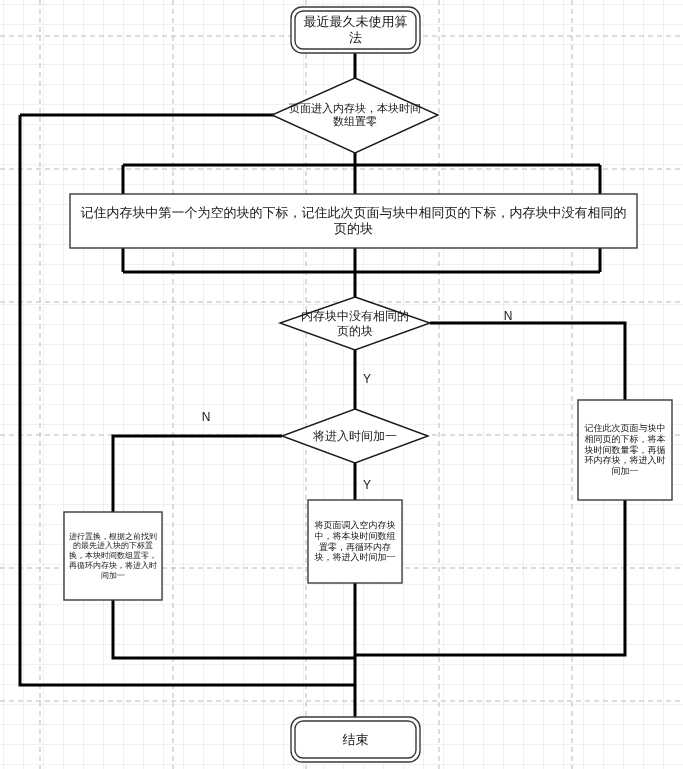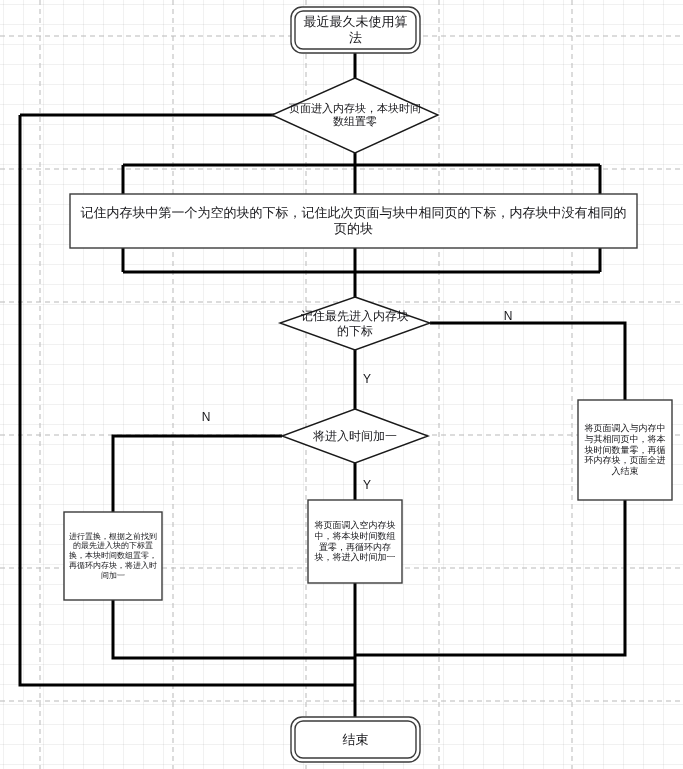"记住最先进入内存块的下标" div.fo-text { text: 记住最先进入内存块的下标 -> 内存块中没有相同的页的块 }
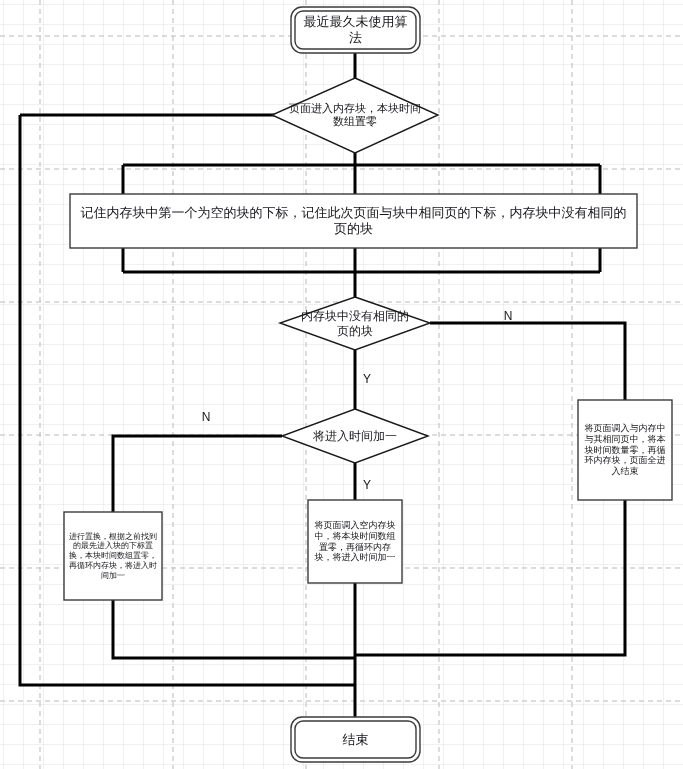"将页面调入与内存中与其相同页中，将本块时间数量零，再循环内存块，页面全进入结束" div.fo-text { text: 将页面调入与内存中与其相同页中，将本块时间数量零，再循环内存块，页面全进入结束 -> 记住此次页面与块中相同页的下标，将本块时间数量零，再循环内存块，将进入时间加一 }
